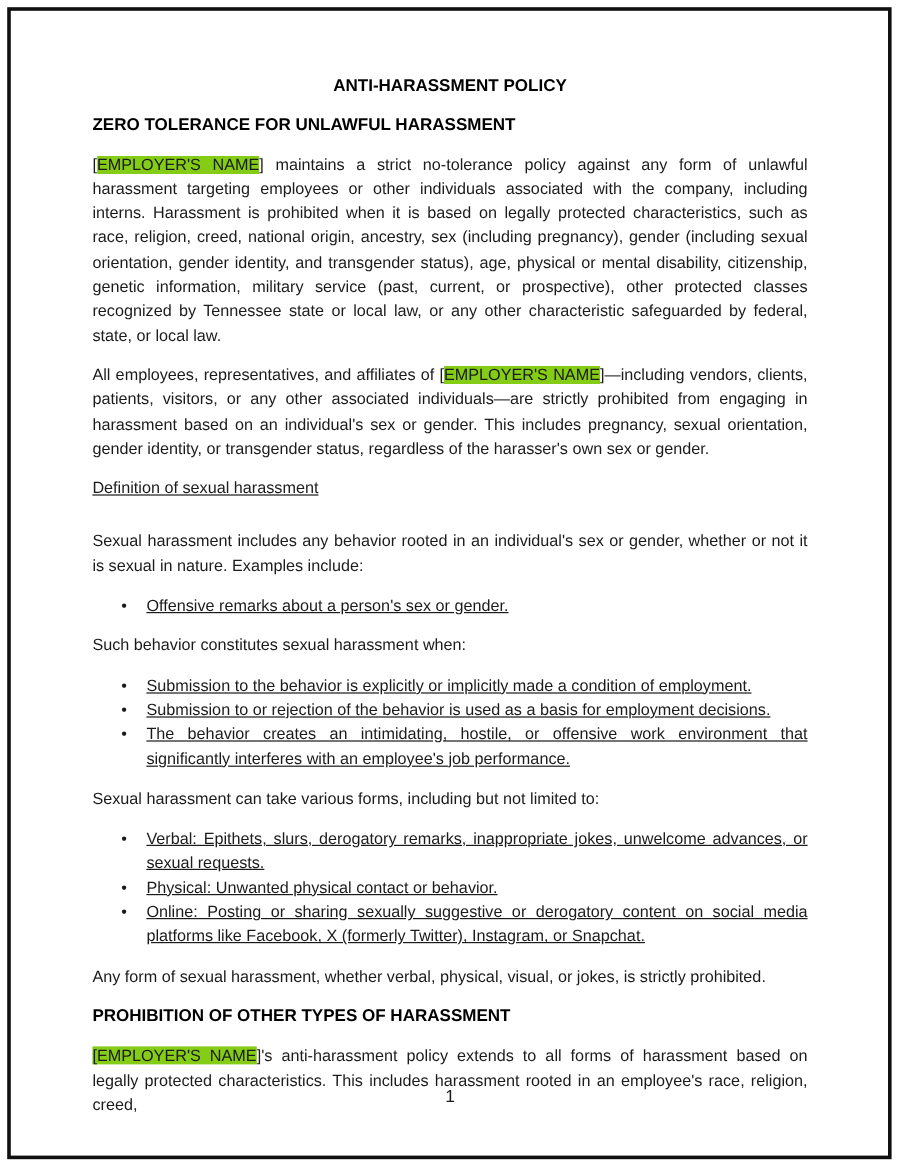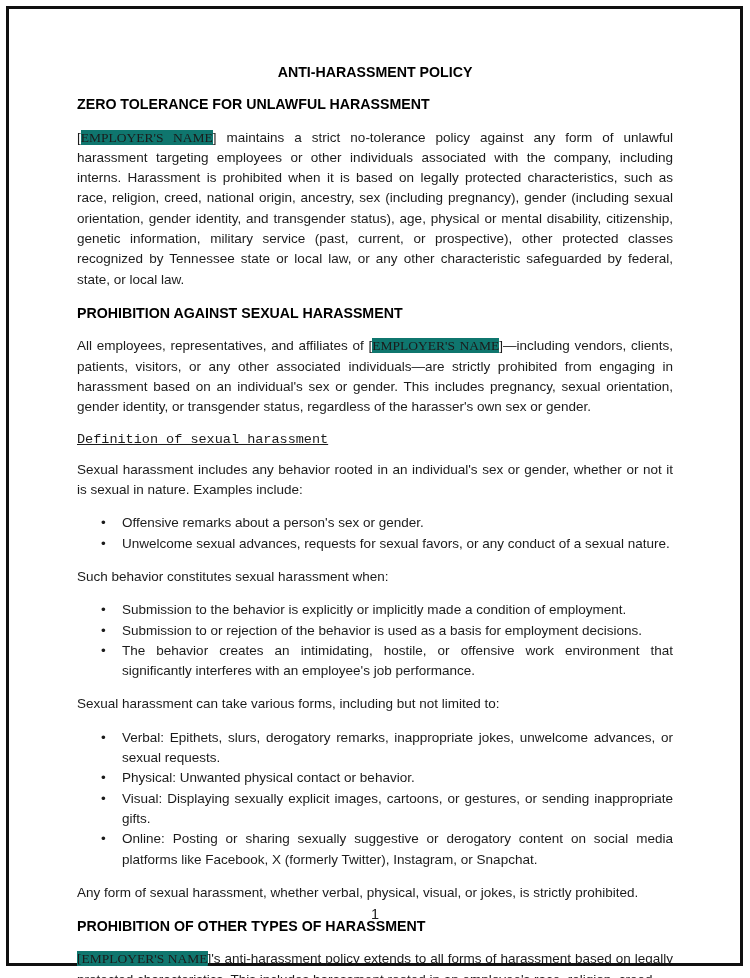"EMPLOYER'S NAME" .hl { background: #0f766e -> #84cc16; font-family: Liberation Serif, serif -> none }
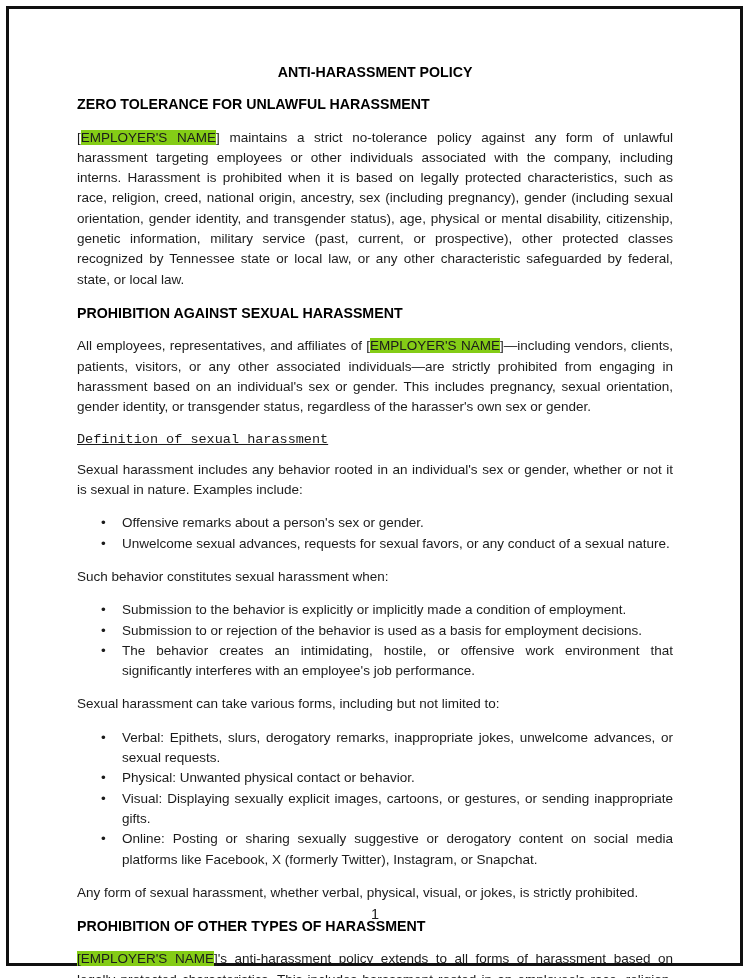"PROHIBITION AGAINST SEXUAL HARASSMENT" p.heading { html: <p>PROHIBITION AGAINST SEXUAL HARASSMENT</p> -> none }
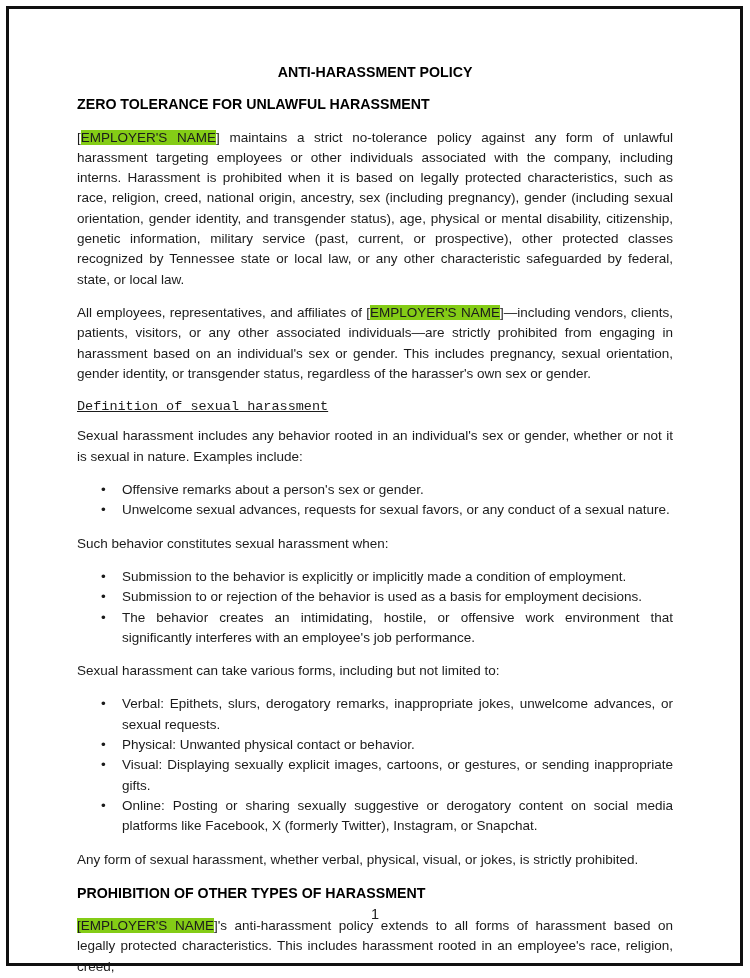"Definition of sexual harassment" .subheading { font-family: Liberation Mono, monospace -> none; margin: 0 0 9px 0 -> 0 0 24px 0 }
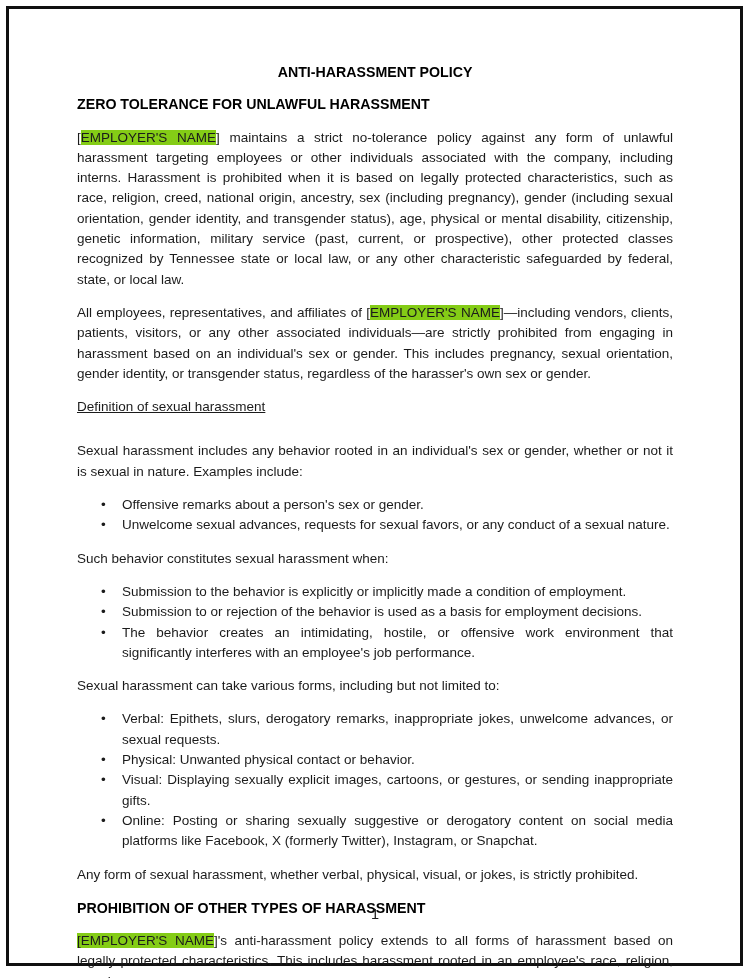"Offensive remarks about a person's" ul.bullets { text-decoration: none -> underline }
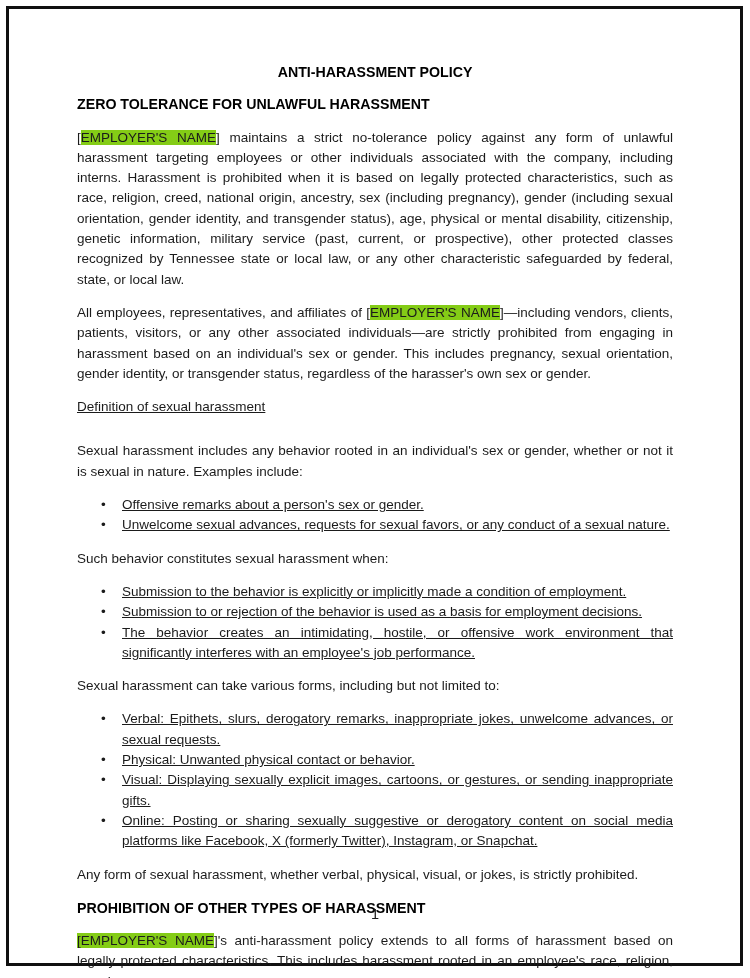"Unwelcome sexual advances, requests for" li { html: <li>Unwelcome sexual advances, requests for sexual favors, or any conduct of a sexual nature.</li> -> none }
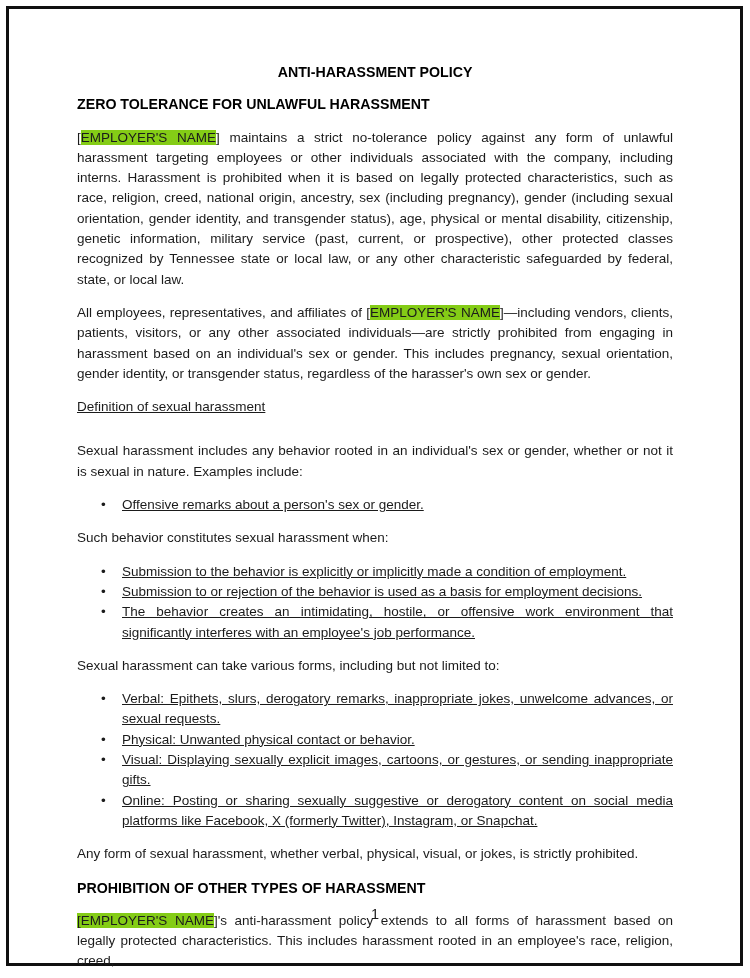"Visual: Displaying sexually explicit" li { html: <li>Visual: Displaying sexually explicit images, cartoons, or gestures, or sending inappropriate gifts.</li> -> none }
